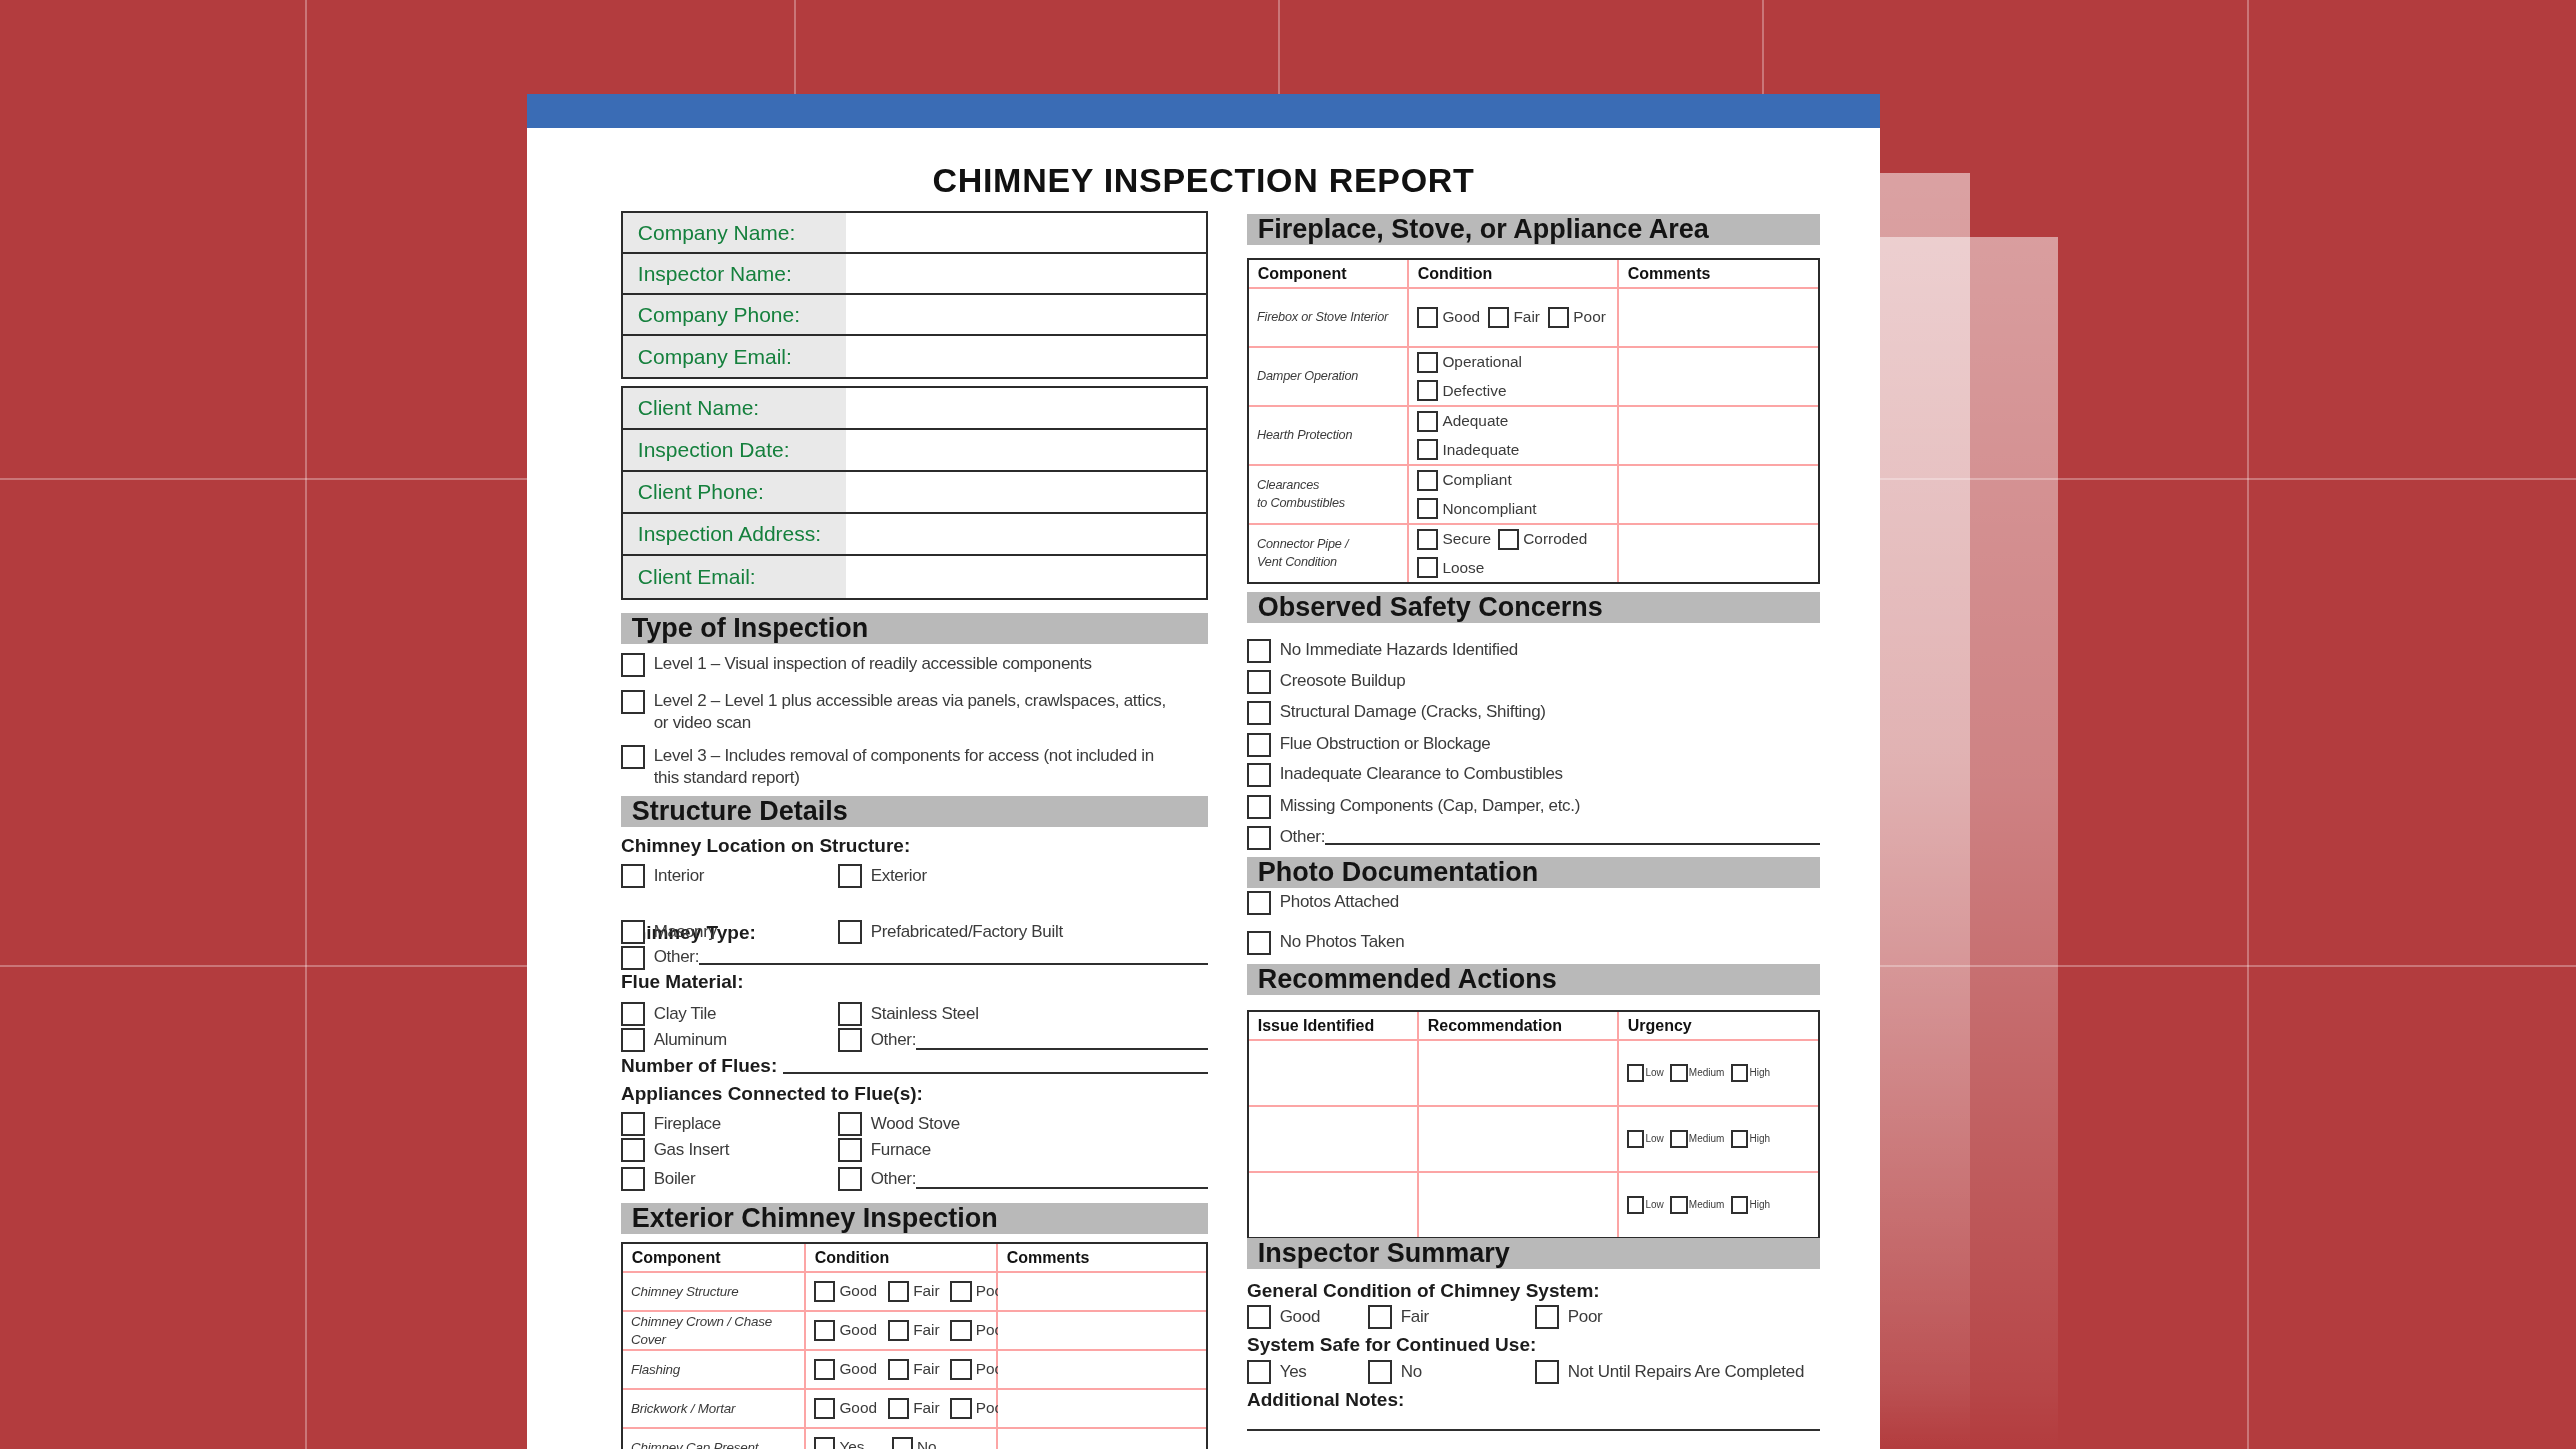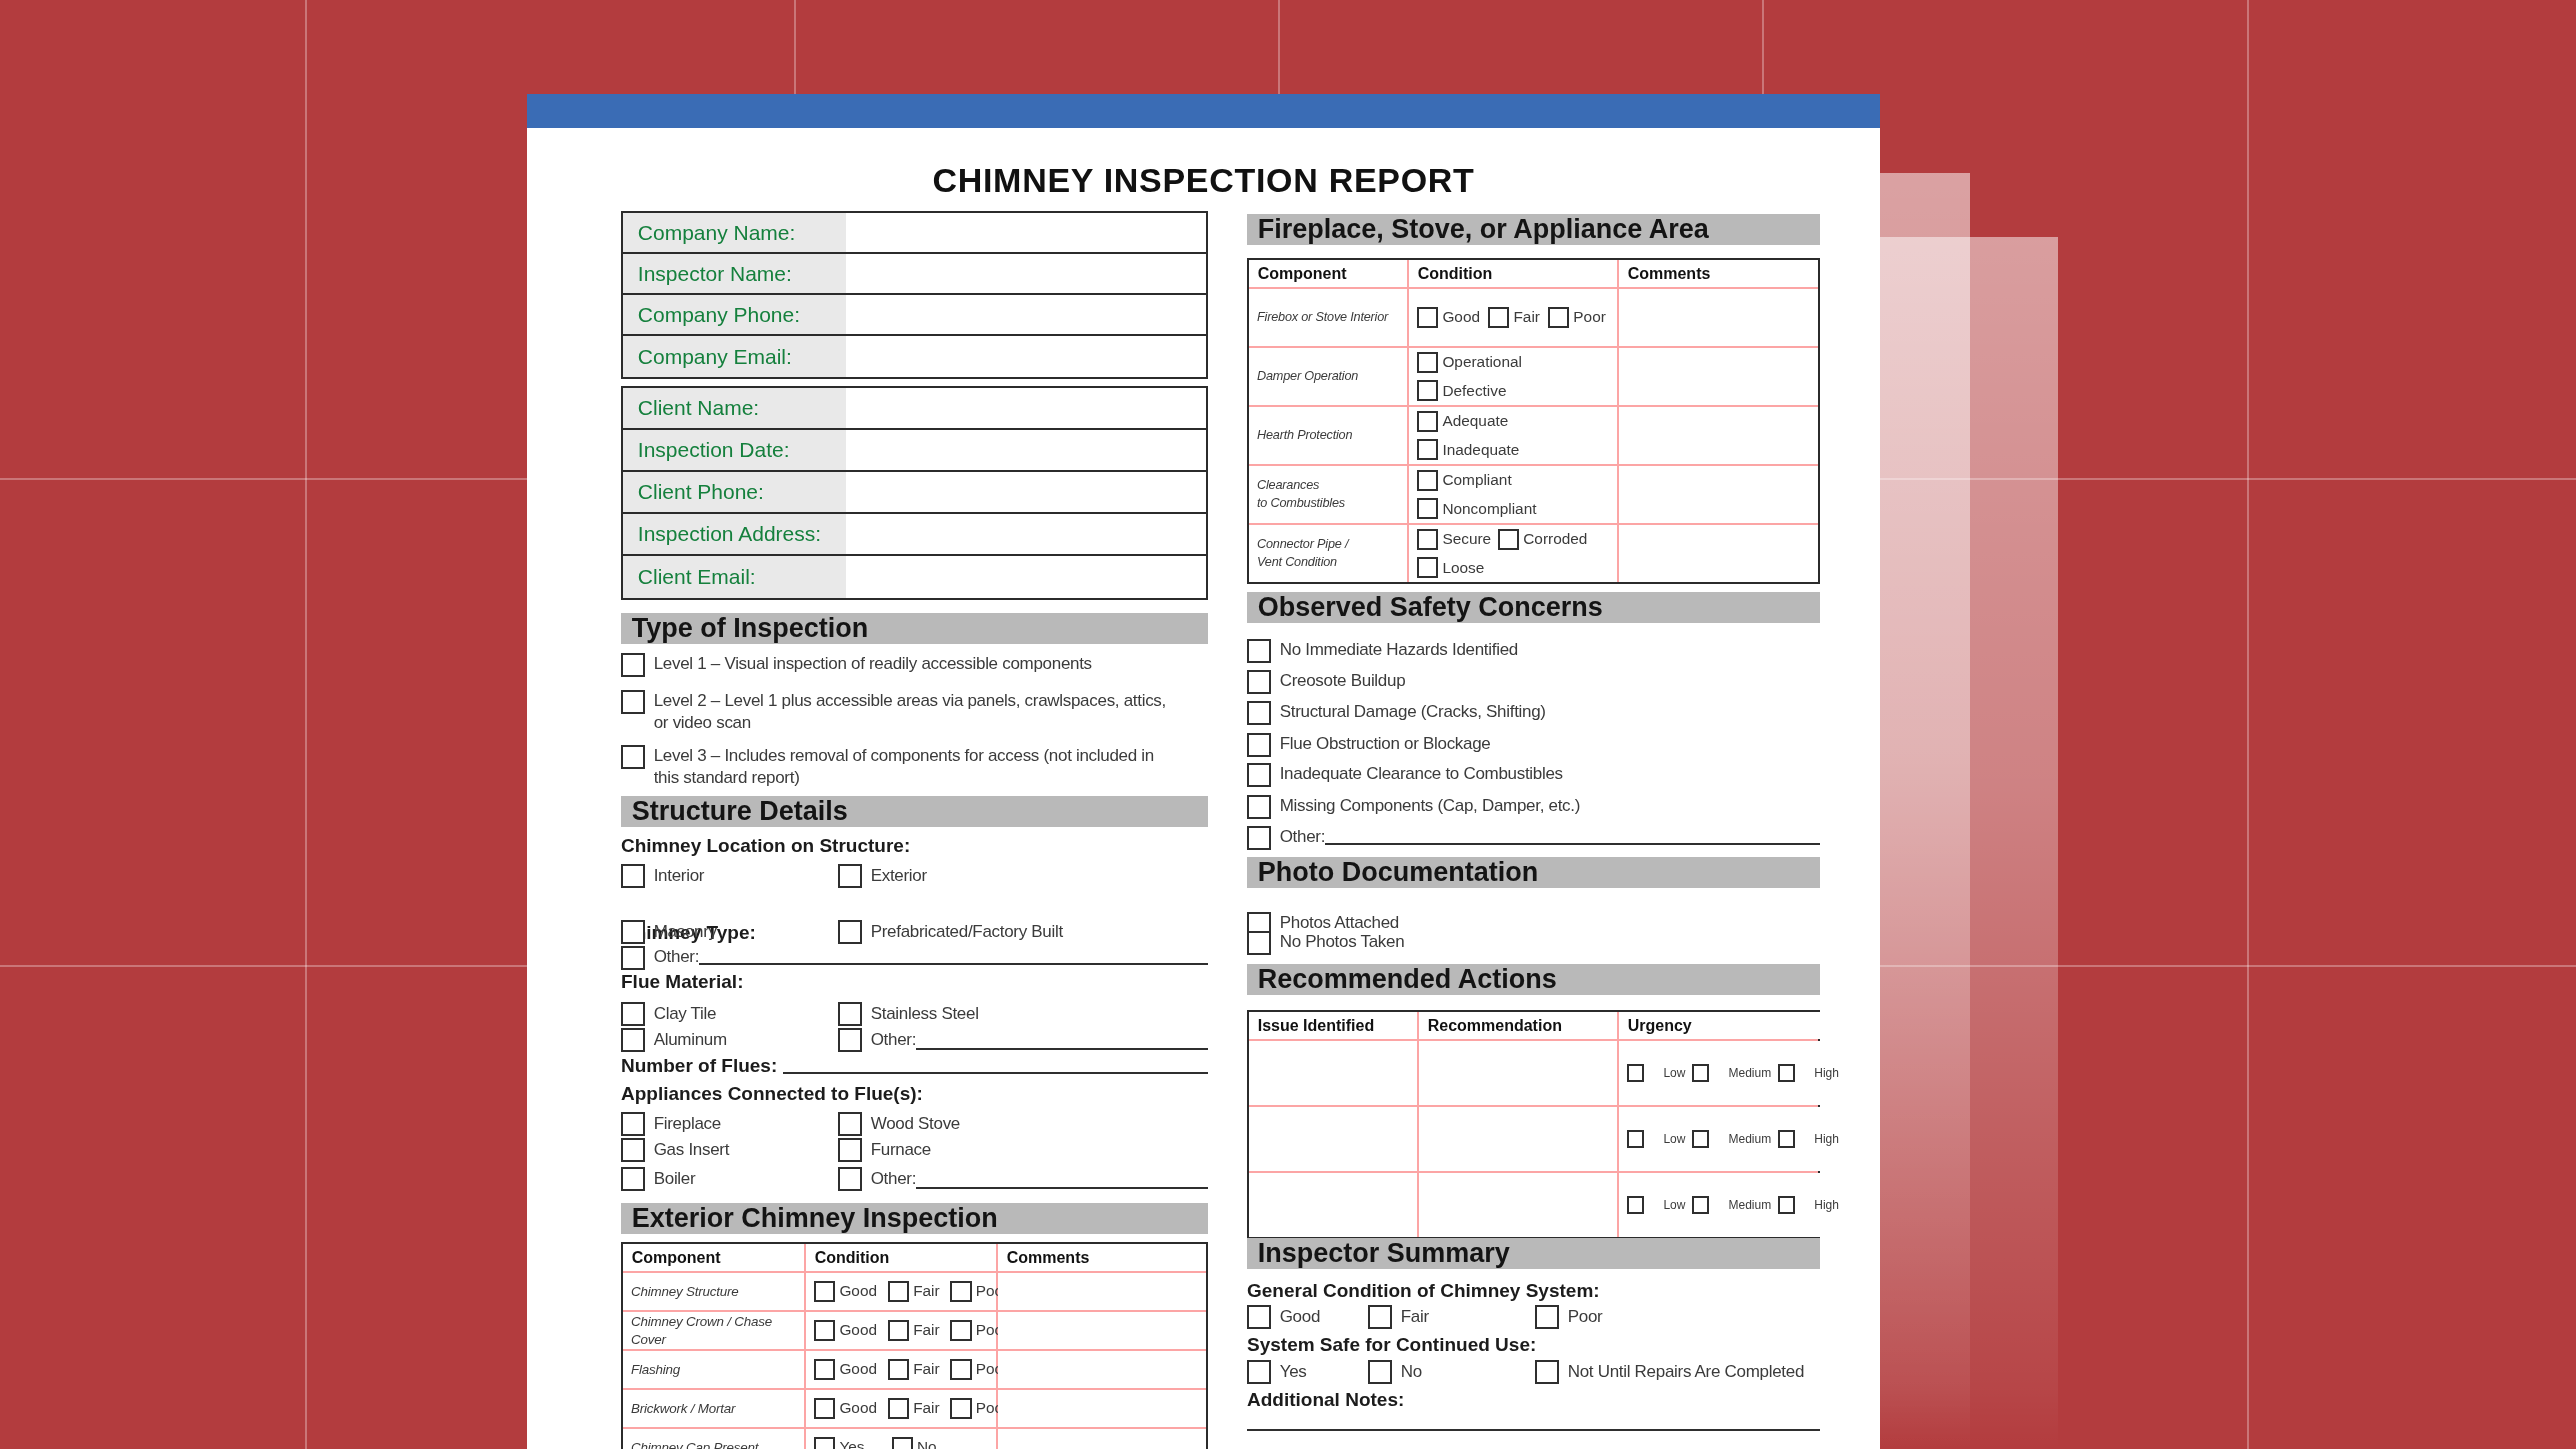"Photos Attached" div.crow { top: 818px -> 797px }
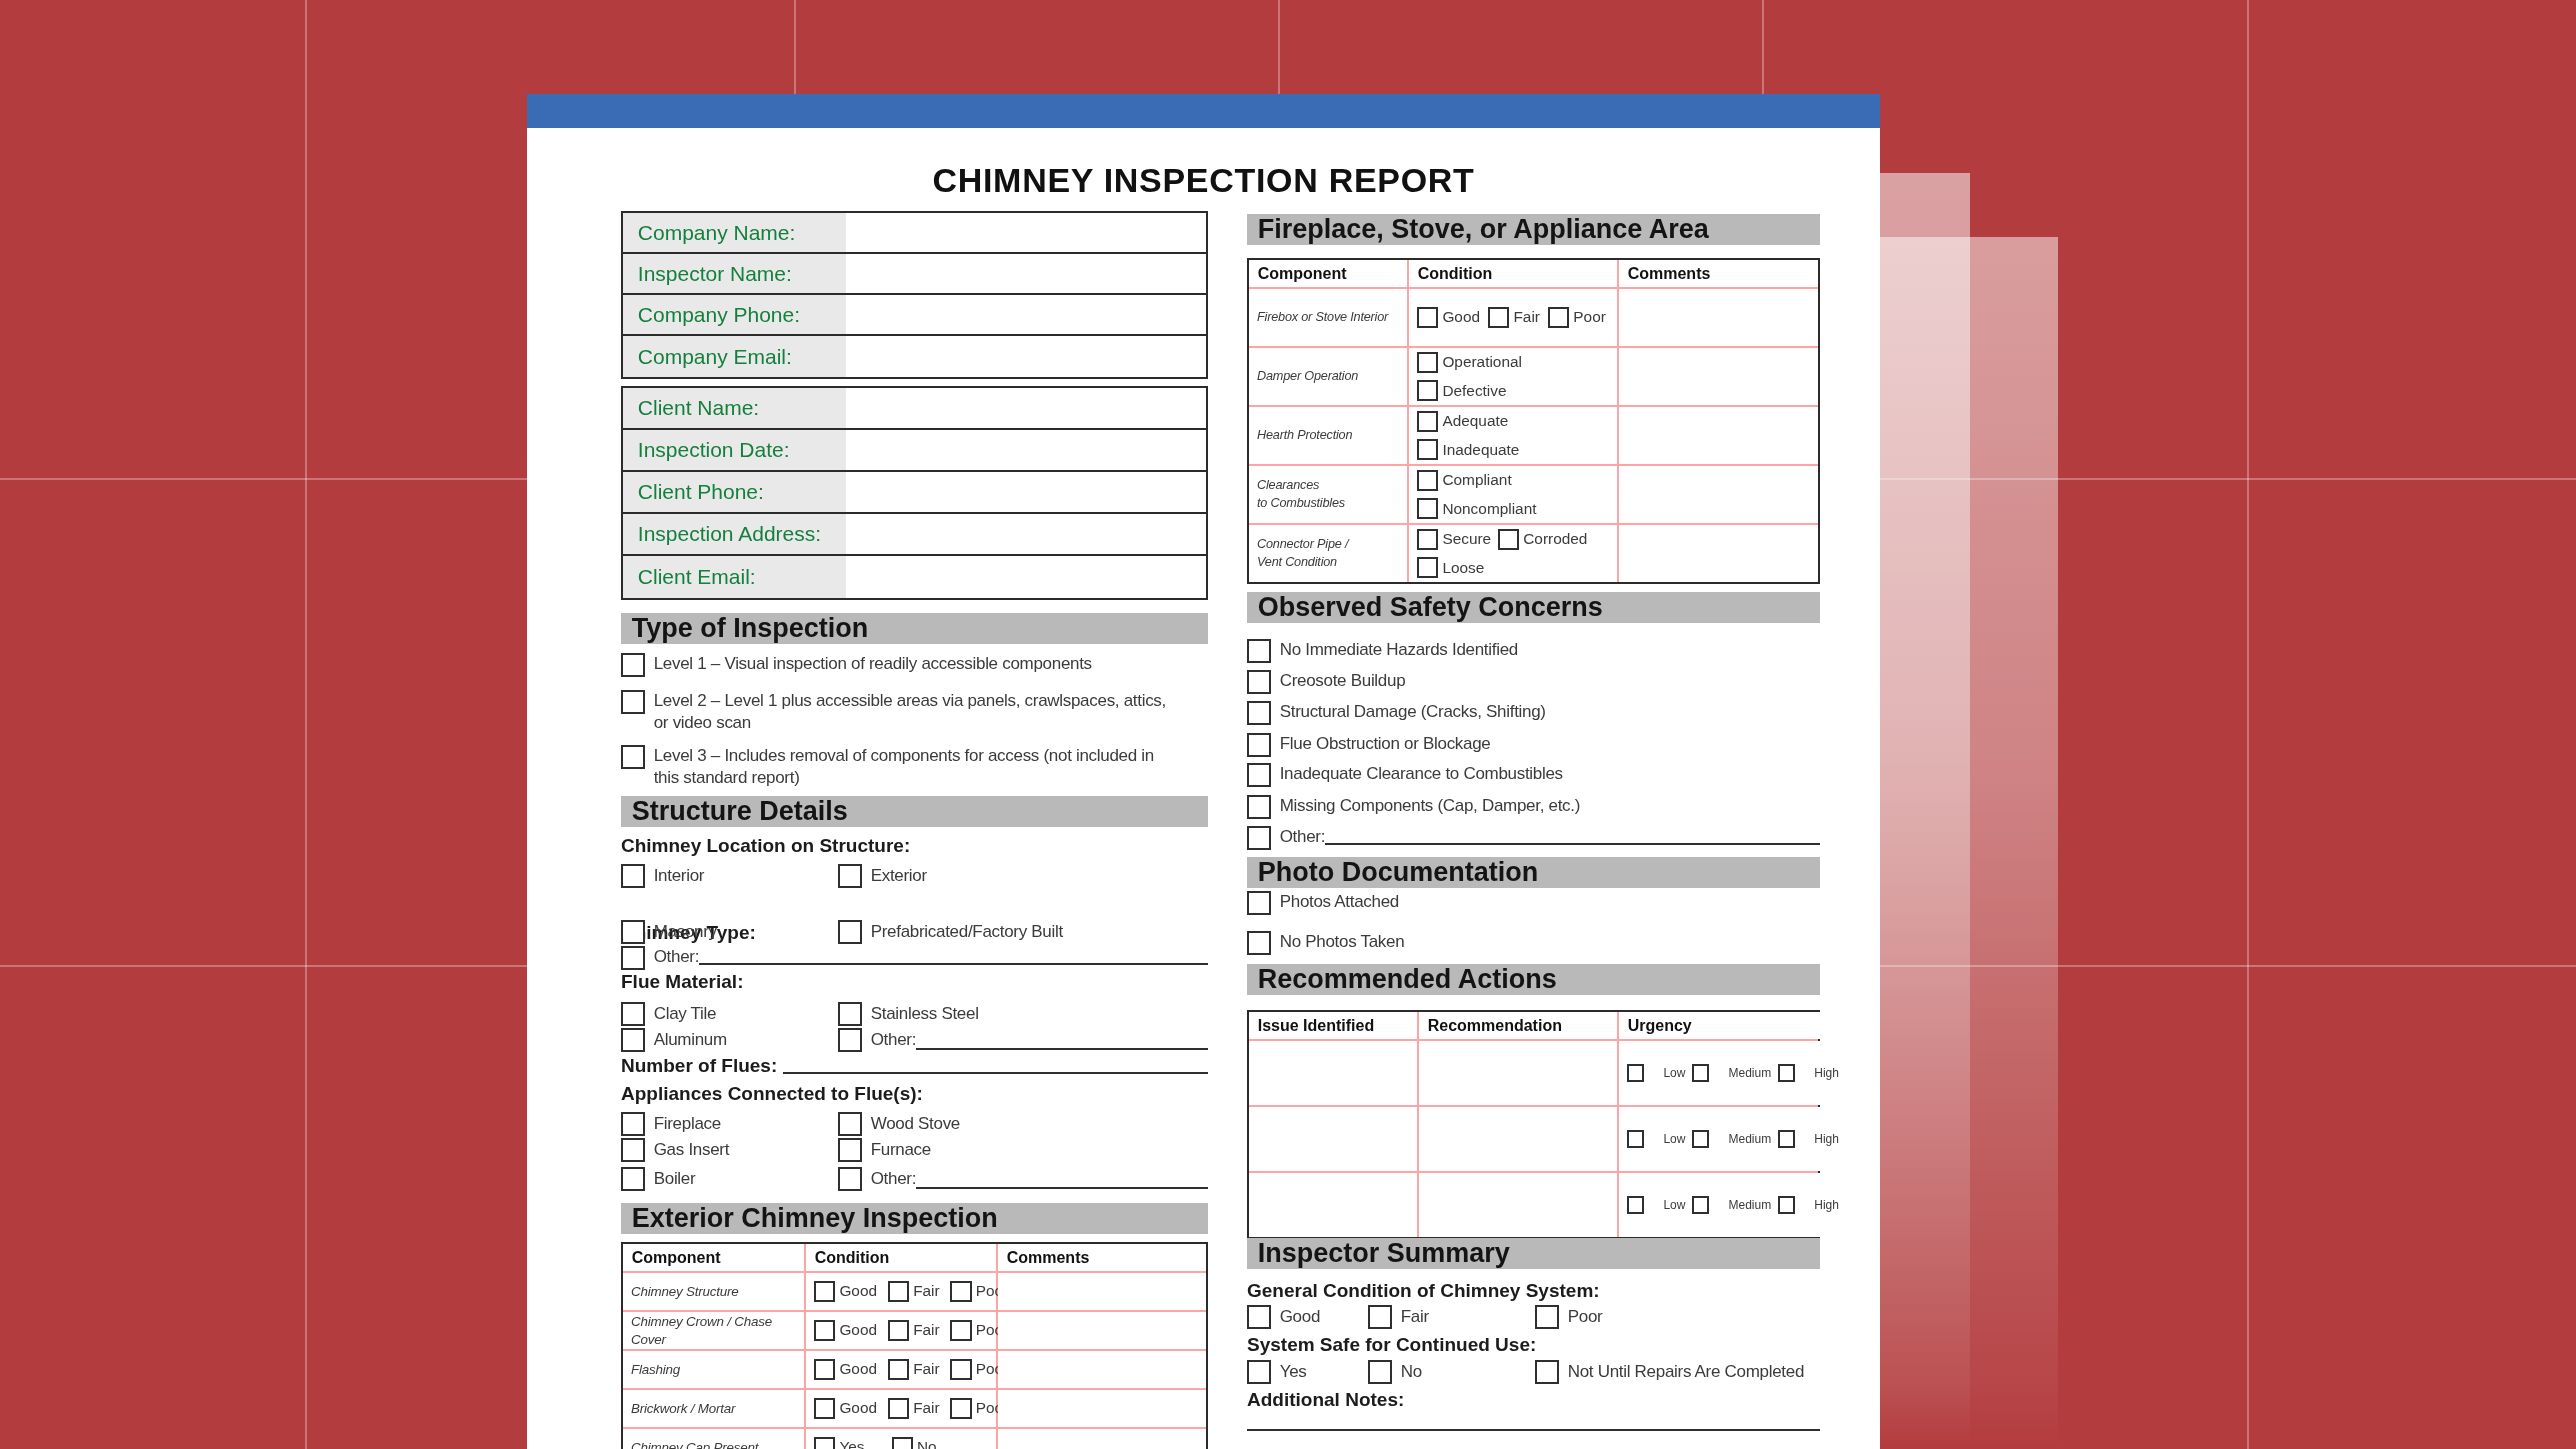"Low" .ol.xs { font-size: 12px -> 10px; margin-left: 19px -> 1px }
